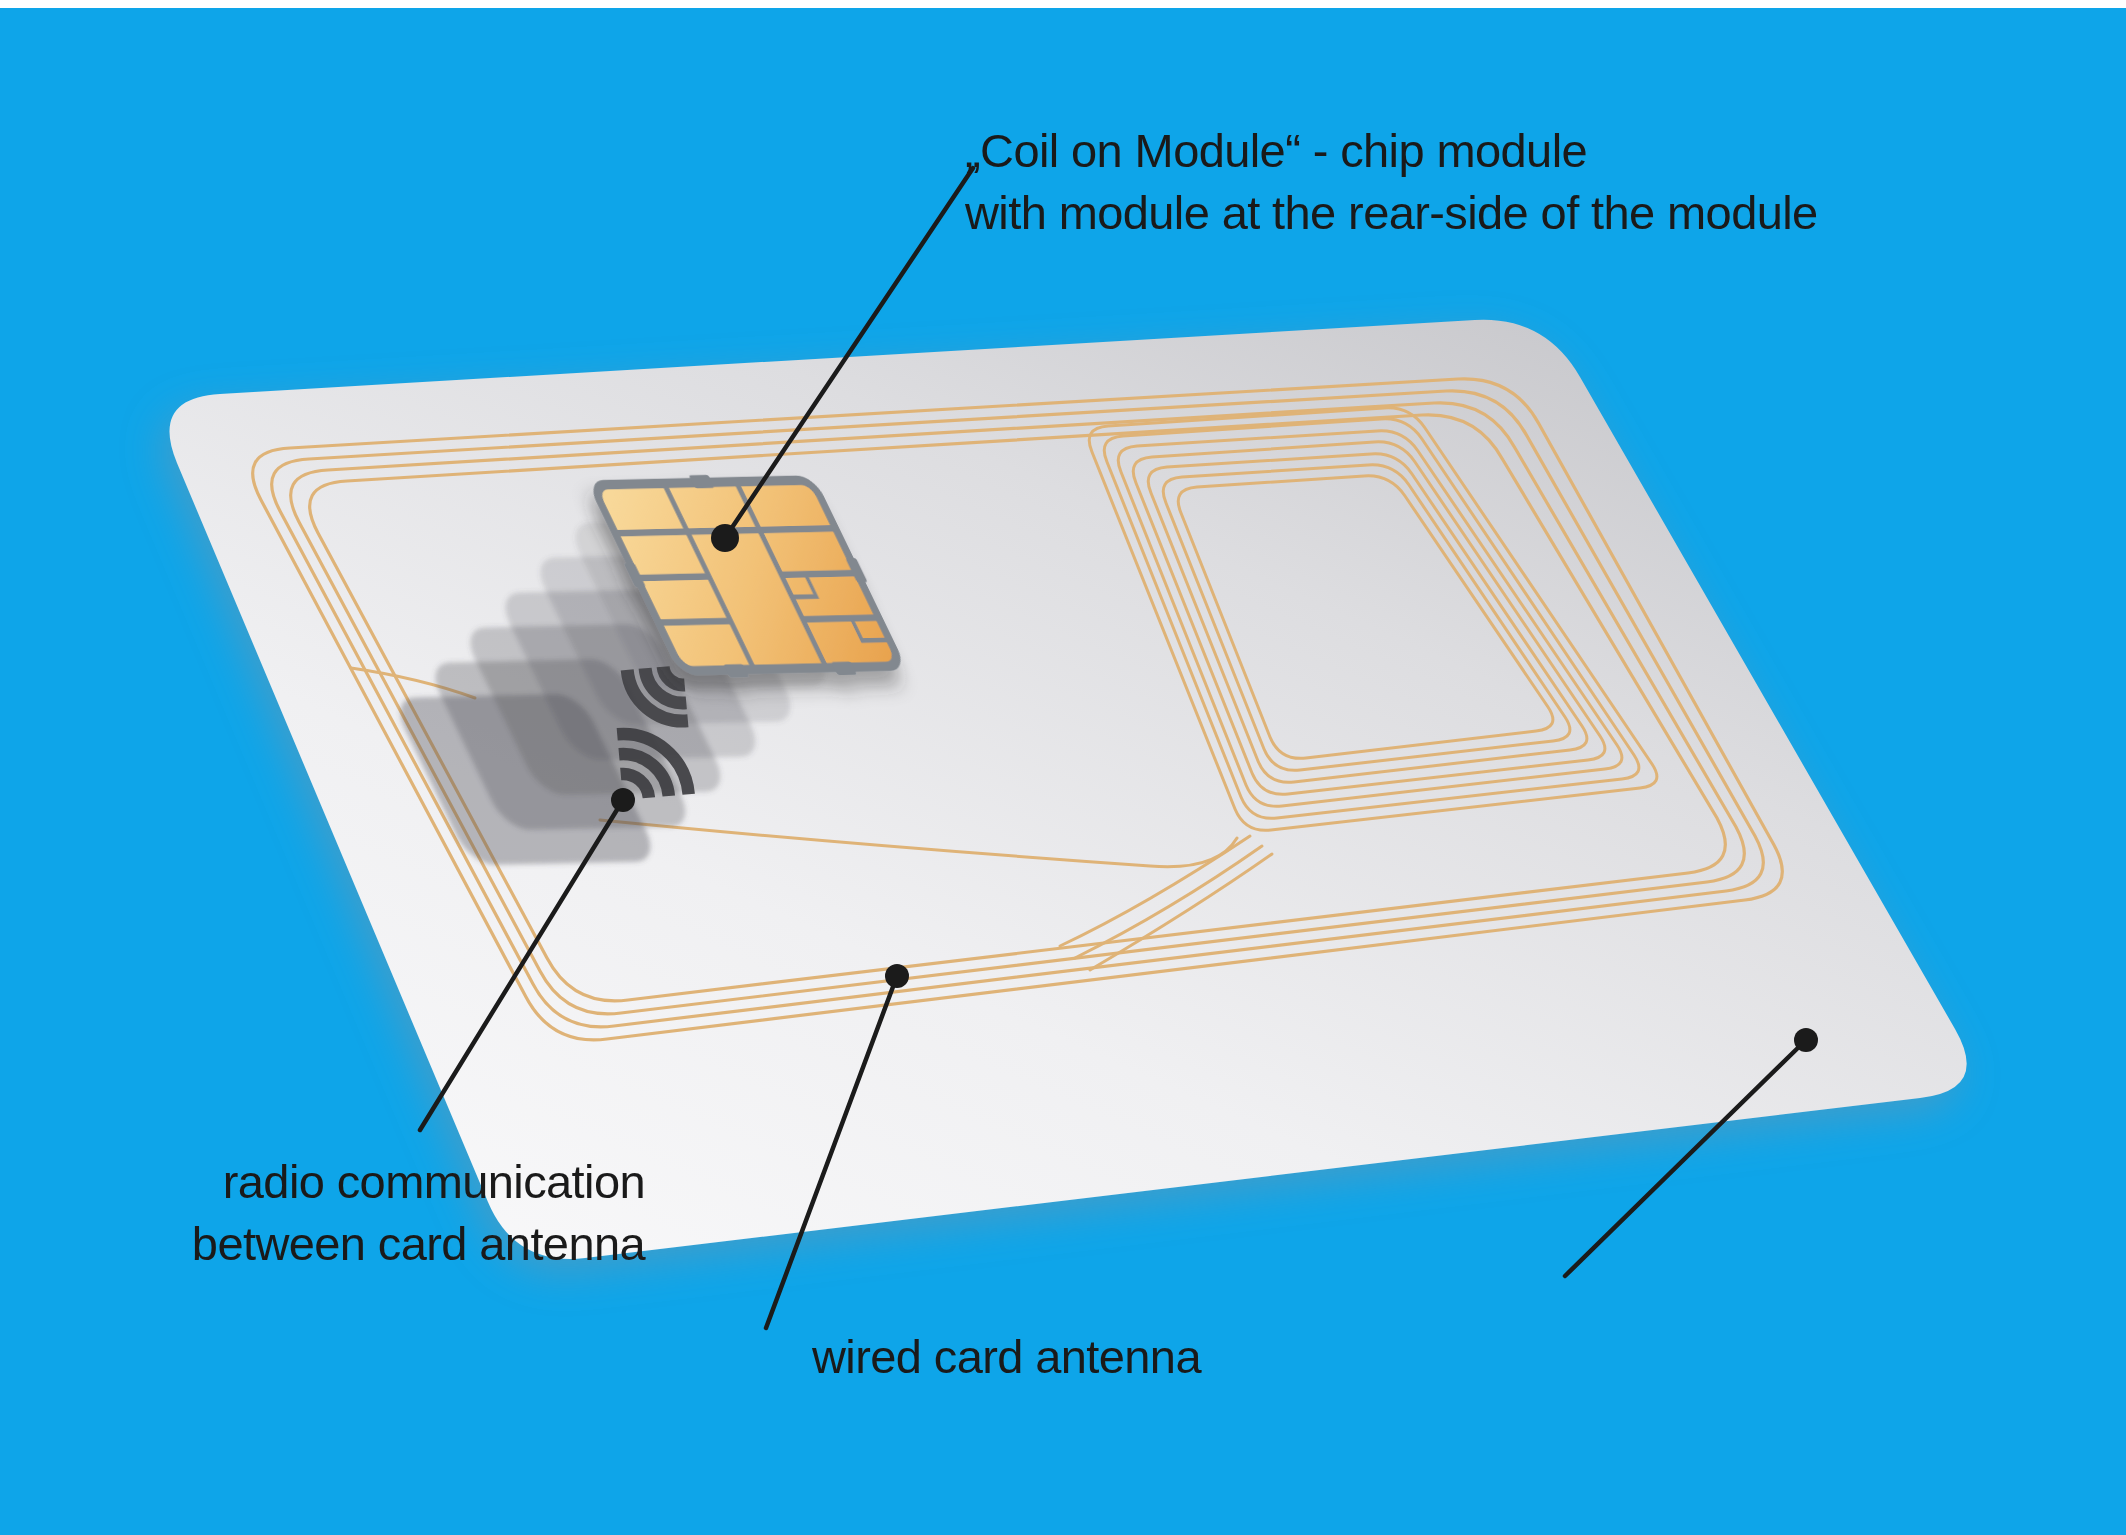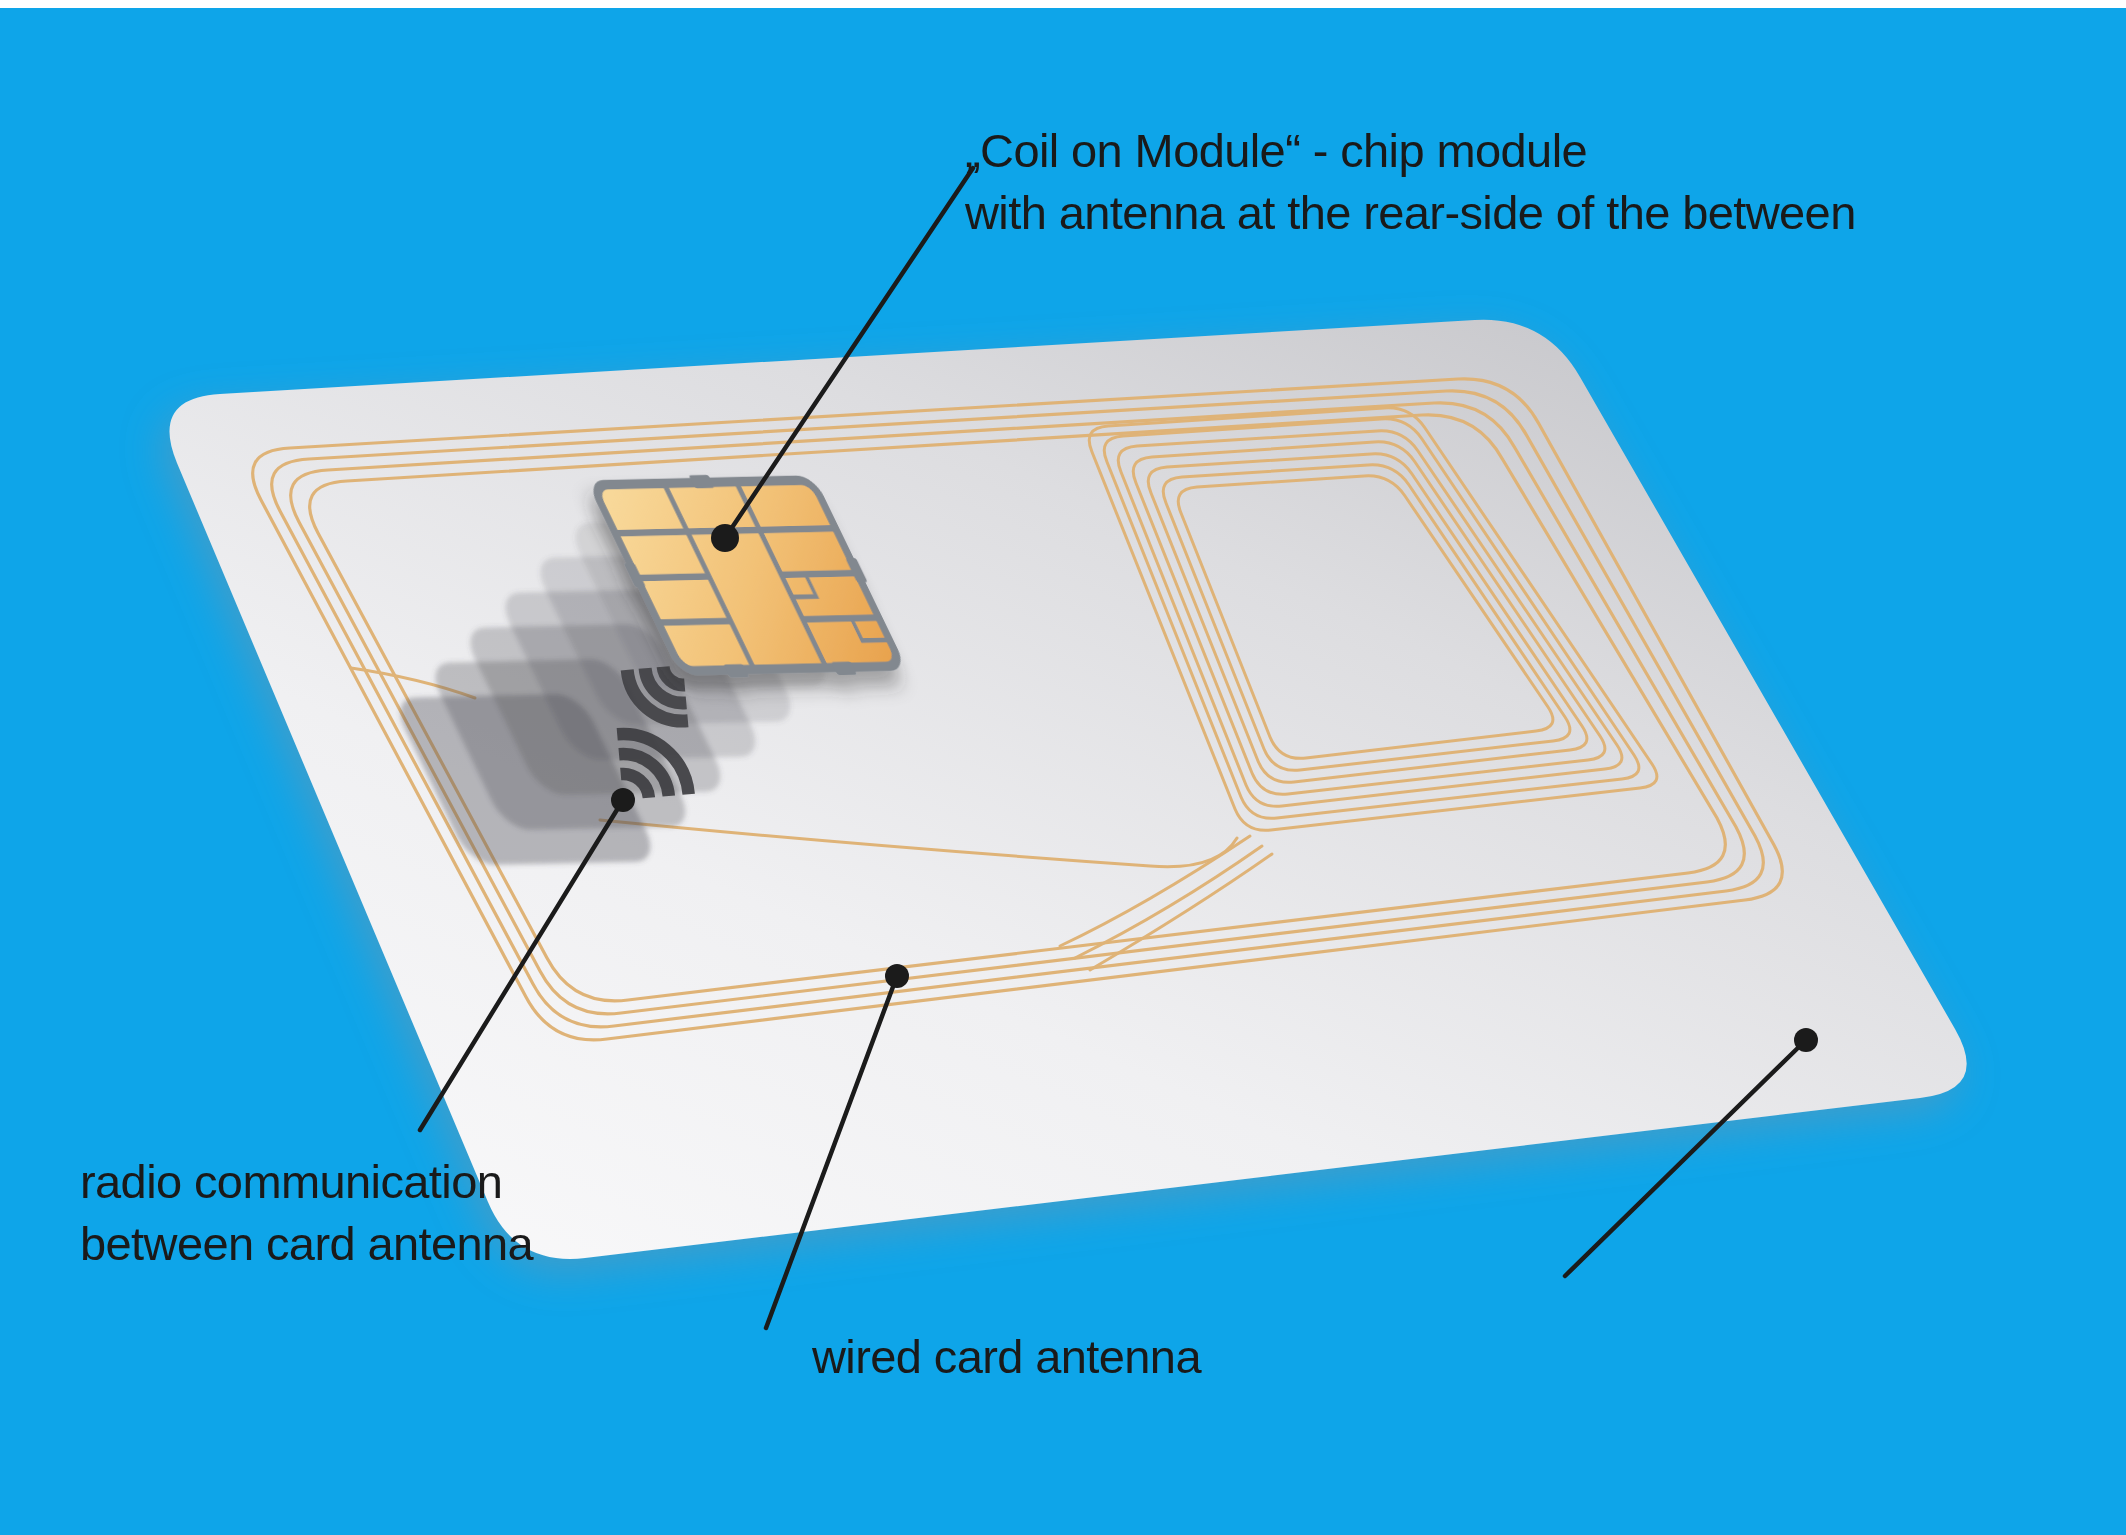"with antenna at the rear-side" span.ln { text: antenna at the rear-side of the between -> module at the rear-side of the module }
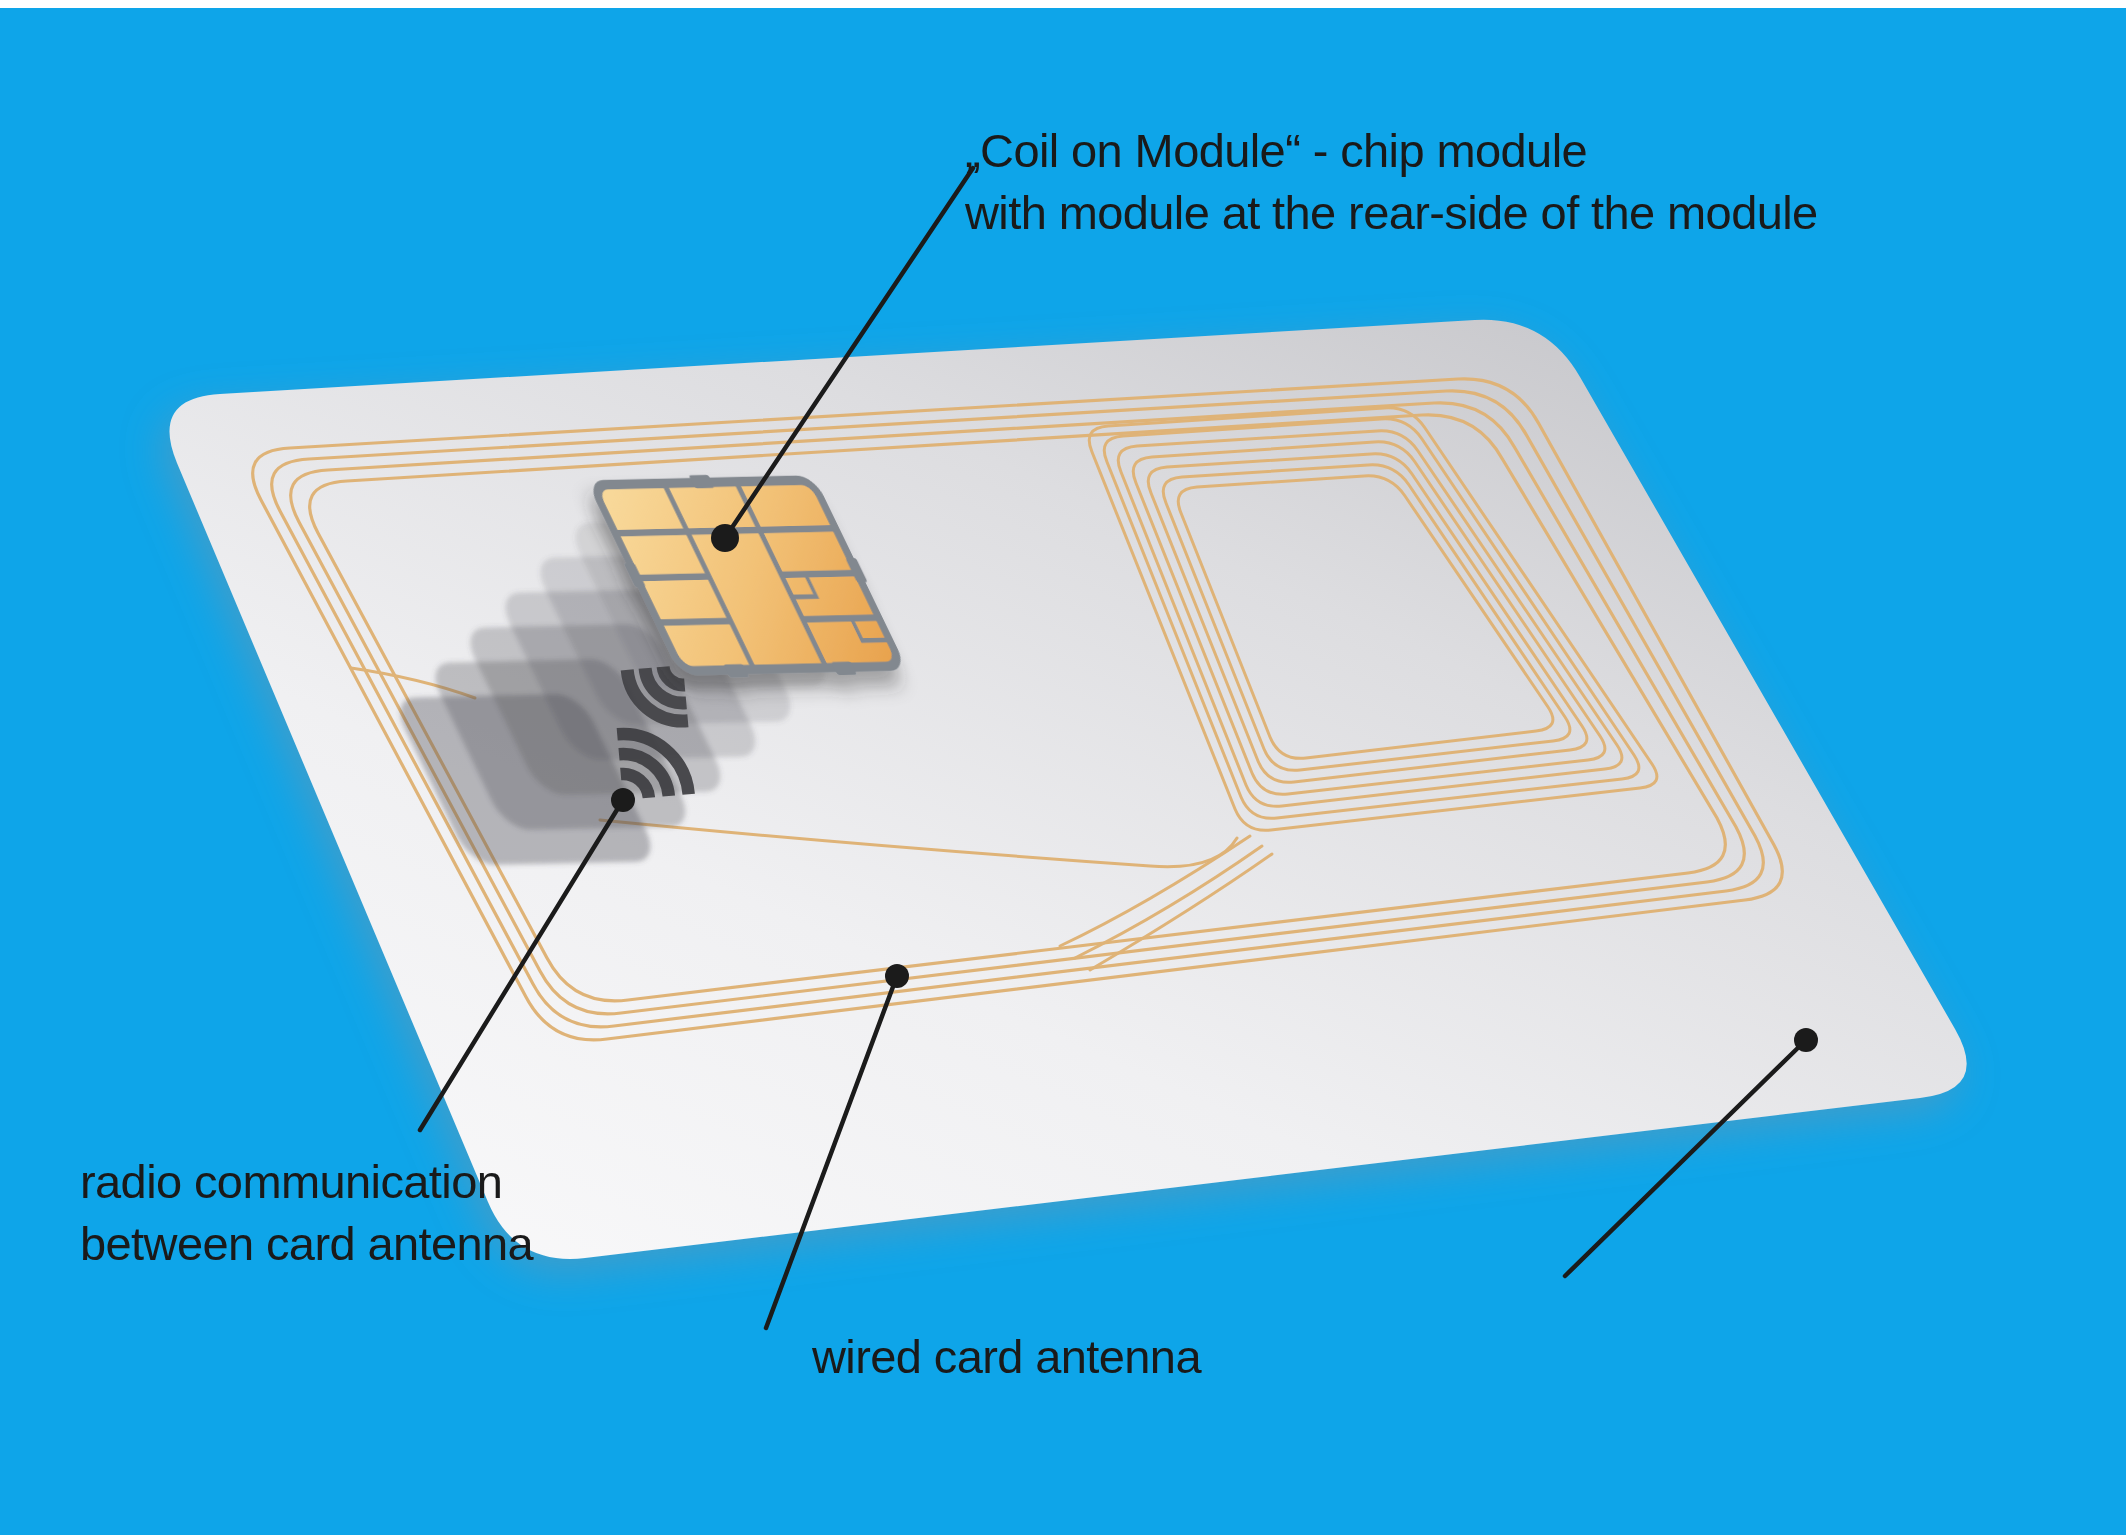"radio communication" .label.align-right { text-align: left -> right }
